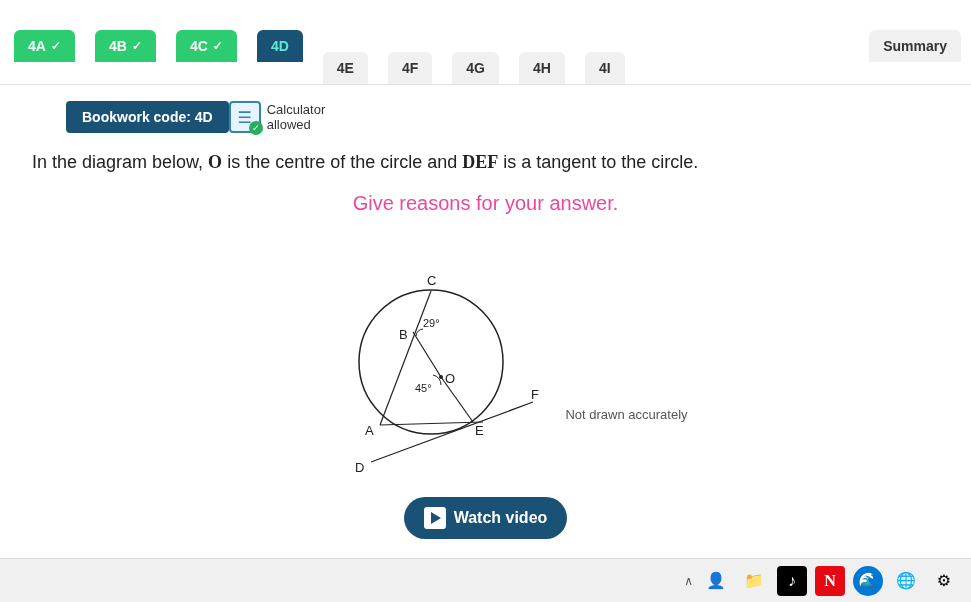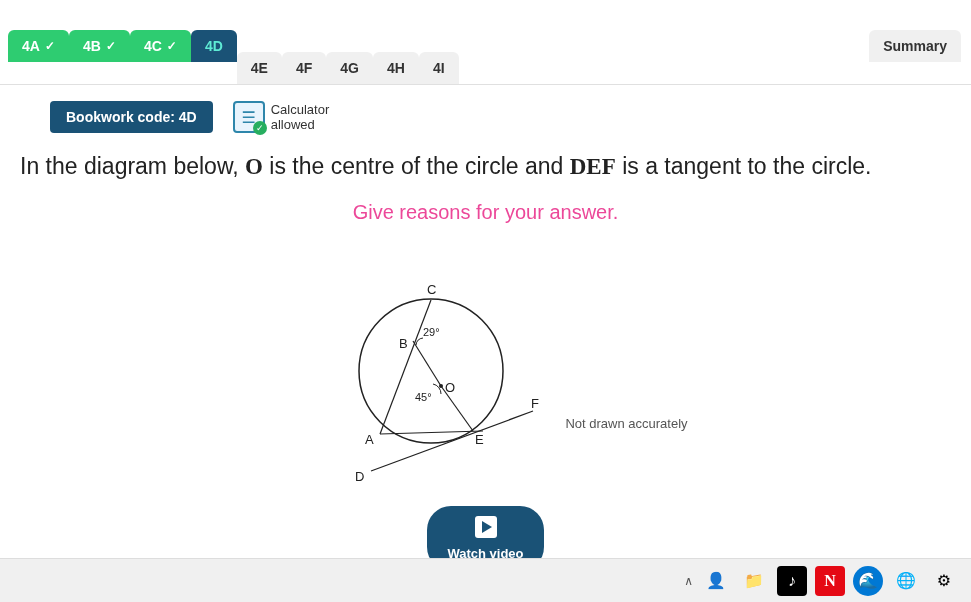"4A" .tab-bar { gap: 0 -> 20px; padding: 8px 10px 0 8px -> 8px 10px 0 14px }
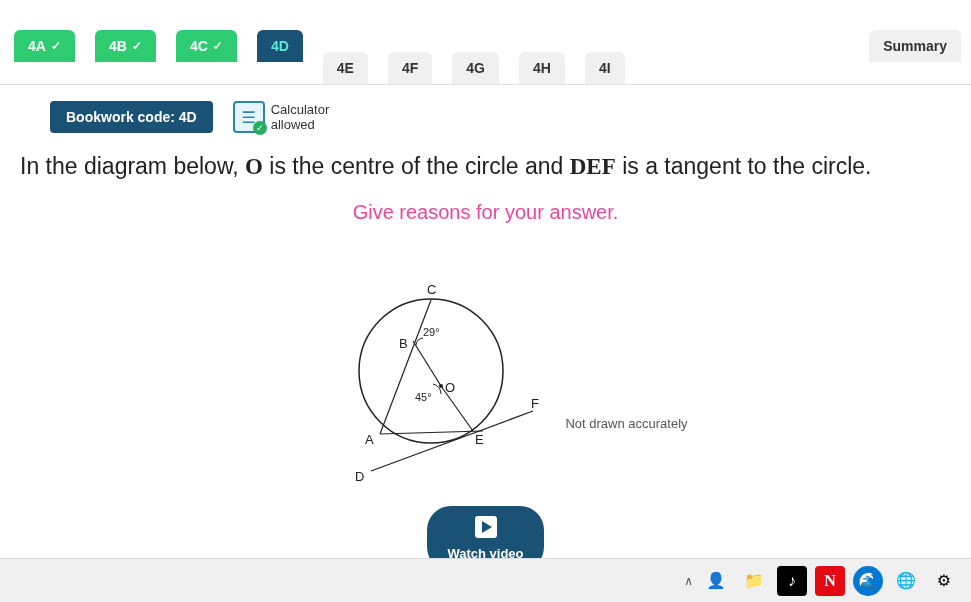"Bookwork code: 4D" .meta-row { gap: 20px -> none; margin-left: 30px -> 46px }
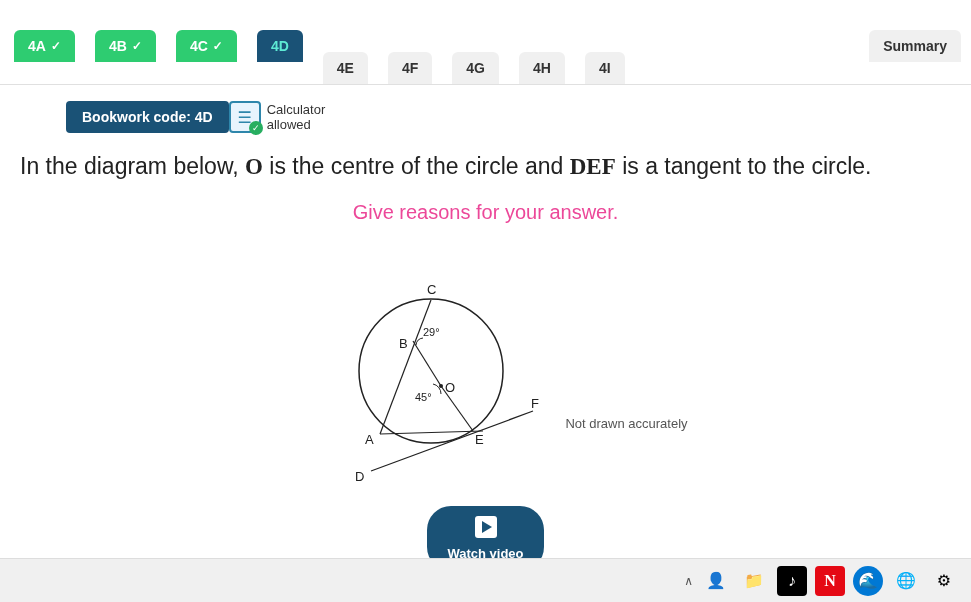"In the diagram below, O" .question-intro { font-size: 23px -> 18px; margin-left: none -> 12px }
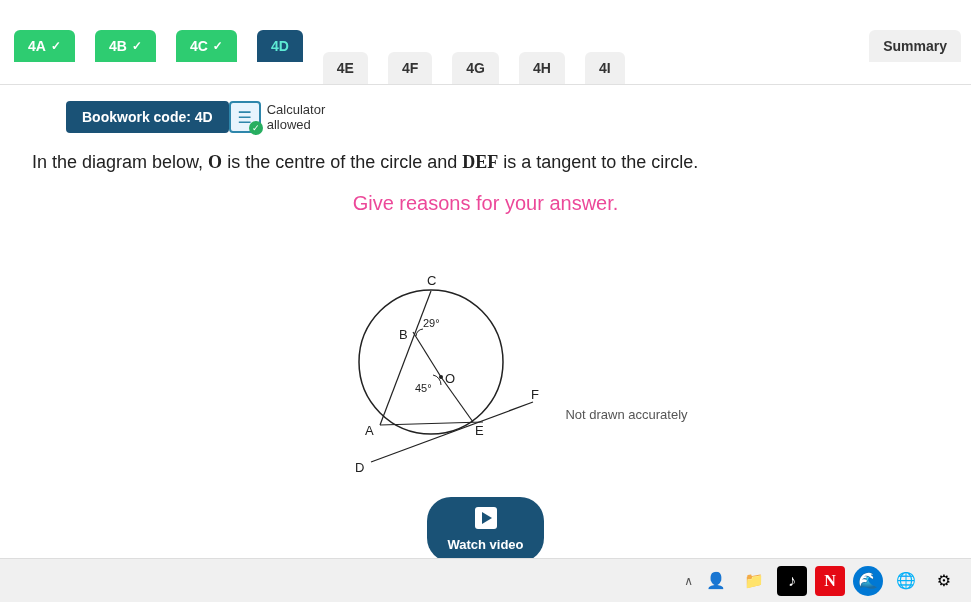"Watch video" .watch-video-btn { flex-direction: column -> none; font-size: 13px -> 16px }
